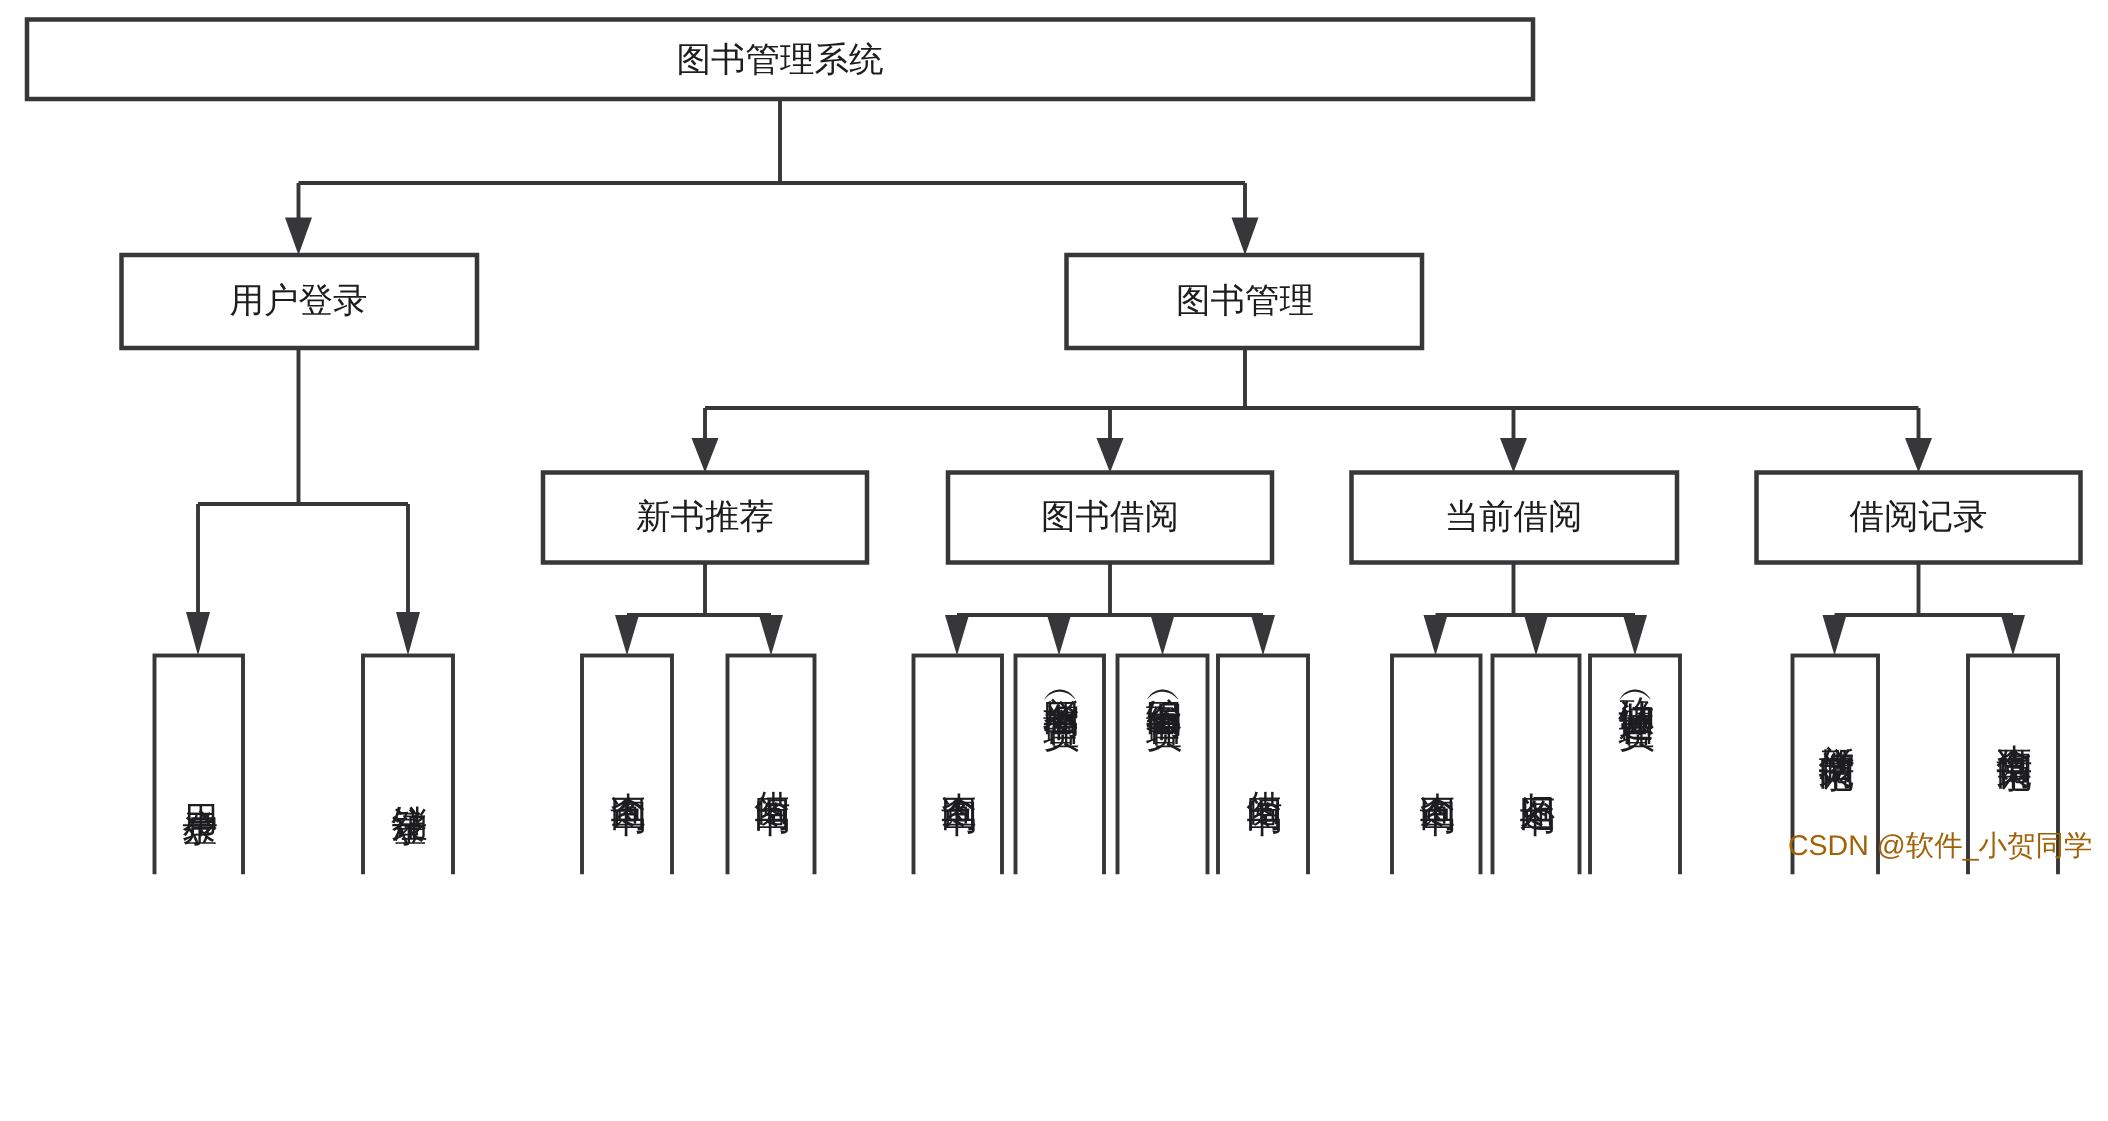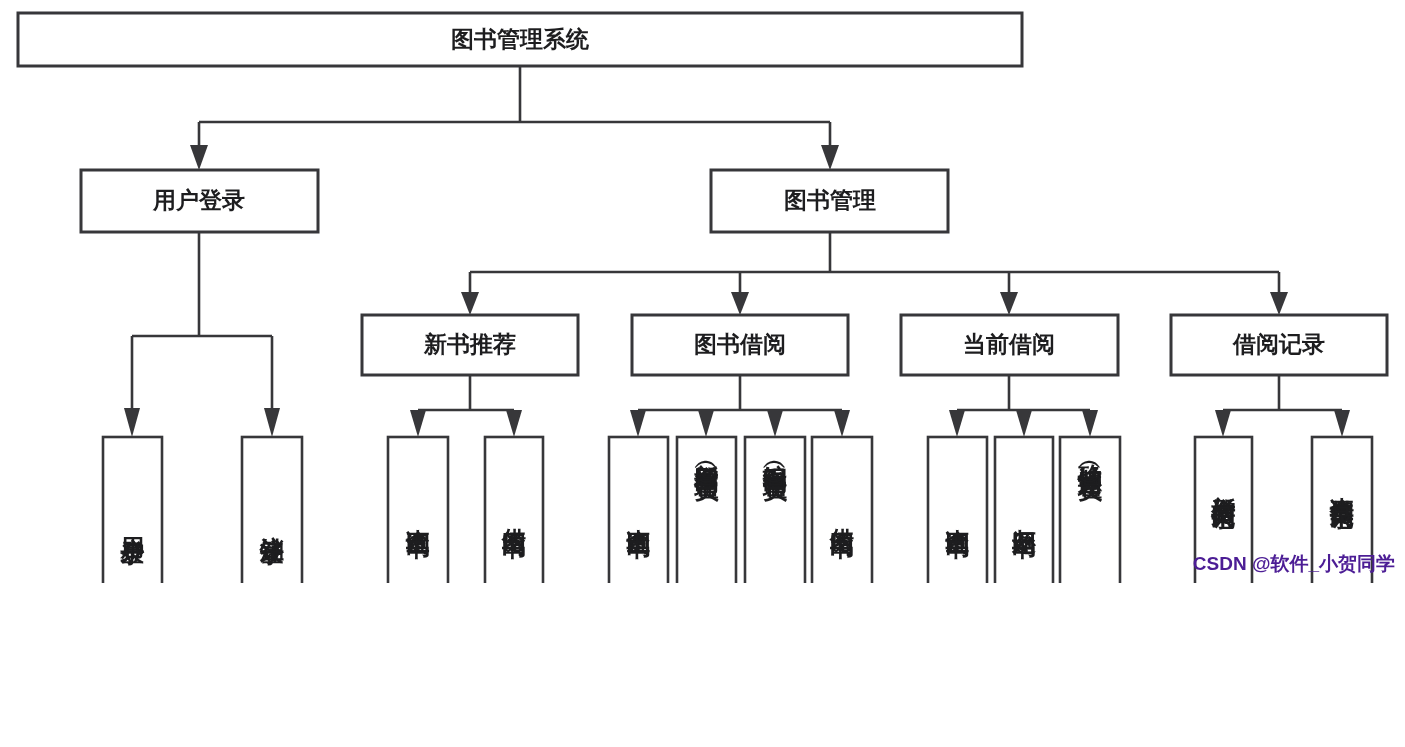"图书管理系统" #diagram-root { font-weight: bold -> none }
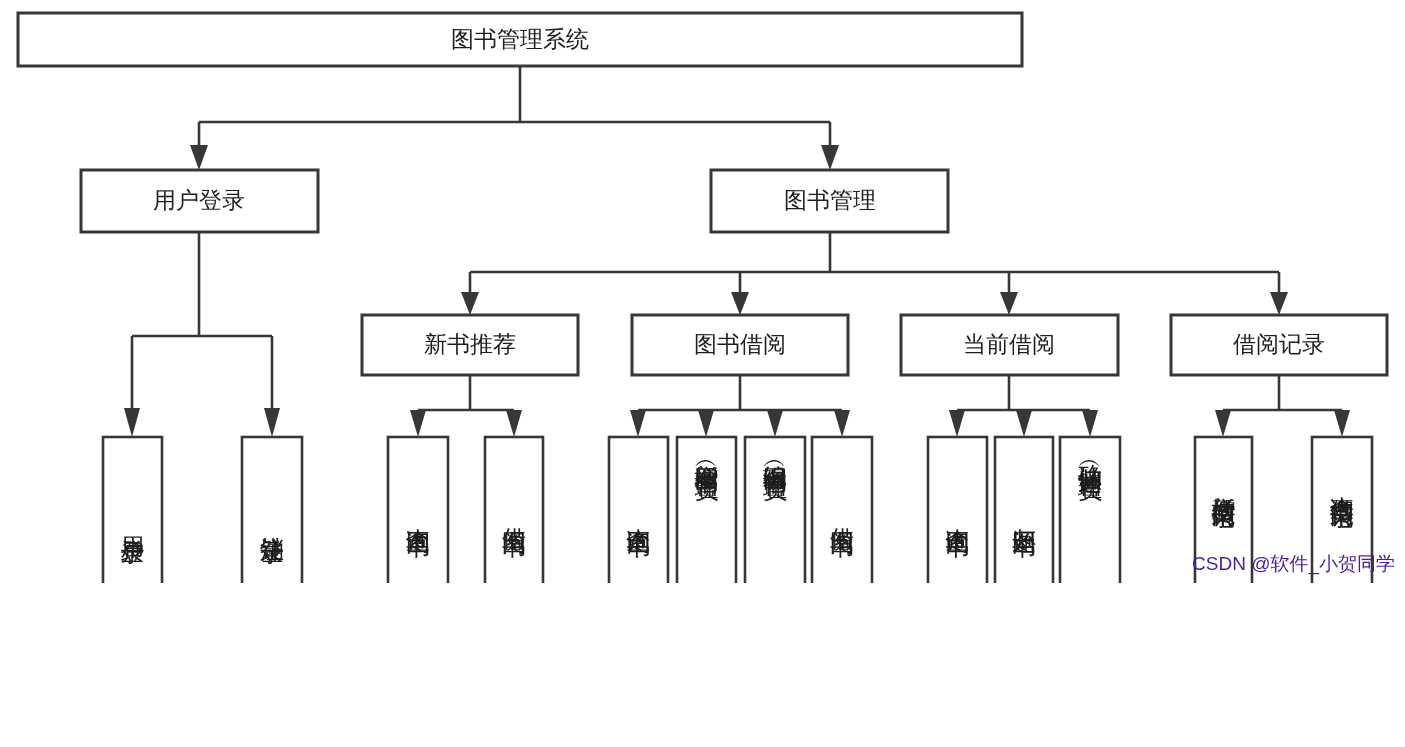"CSDN @软件_小贺同学" .watermark { color: #4c1d95 -> #a16207 }
